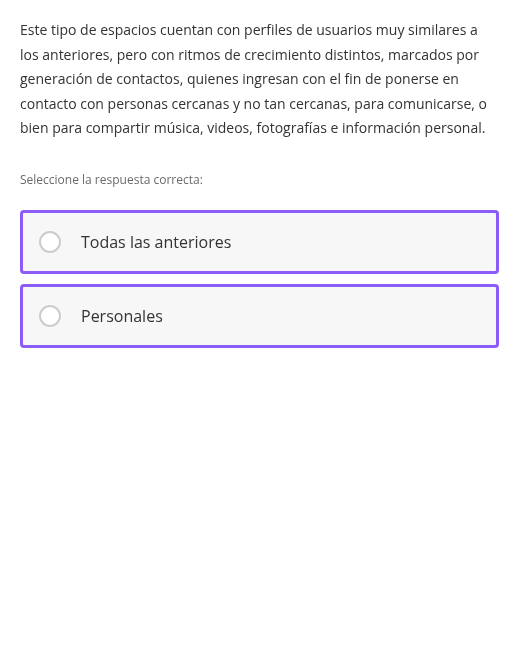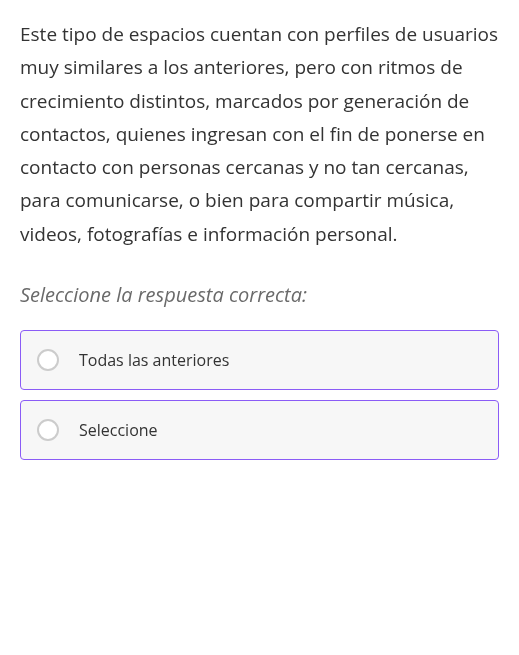"Este tipo de espacios cuentan" .question-text { font-size: 19px -> 14px }
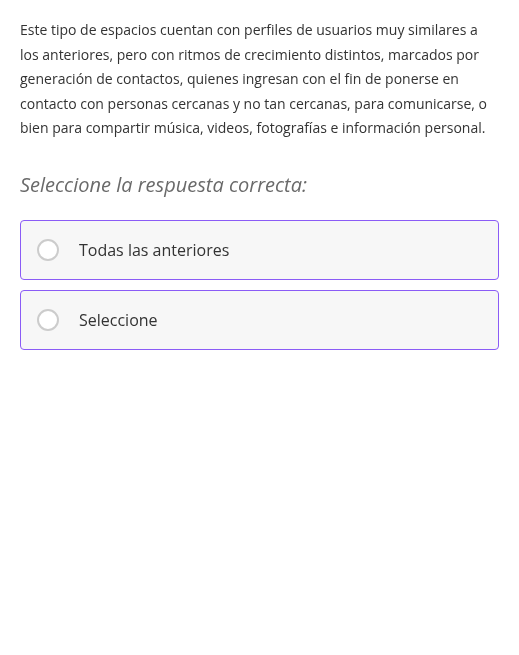"Seleccione la respuesta correcta:" .instruction { font-size: 20px -> 12px; font-style: italic -> none }
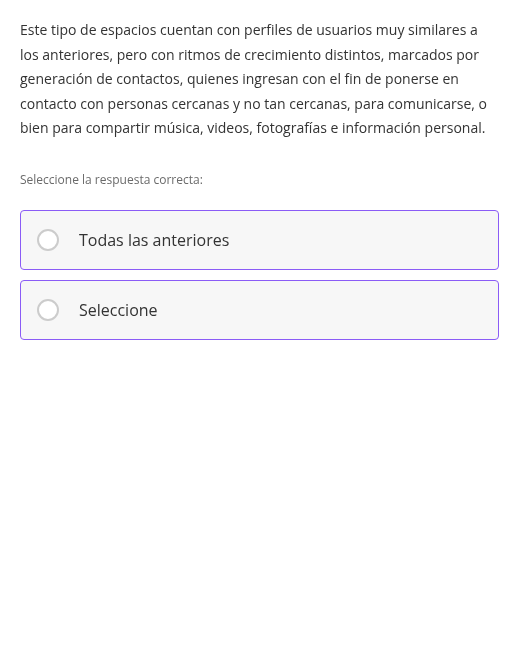"Todas las anteriores" .option { border: 1px solid #8b5cf6 -> 3px solid #8b5cf6 }
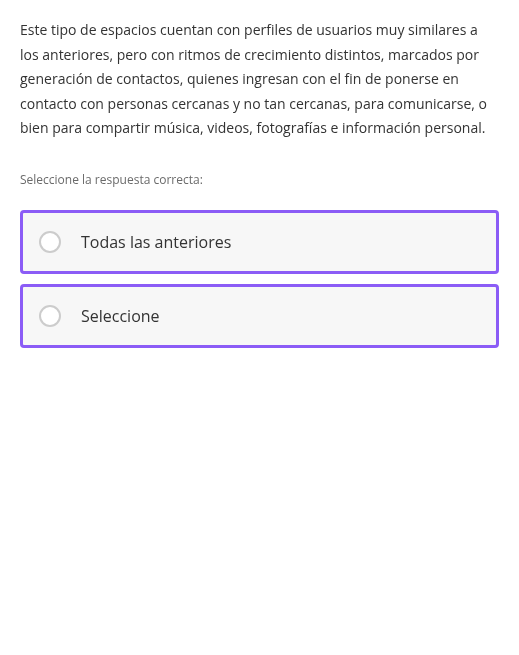"Seleccione" div.option-label { text: Seleccione -> Personales }
